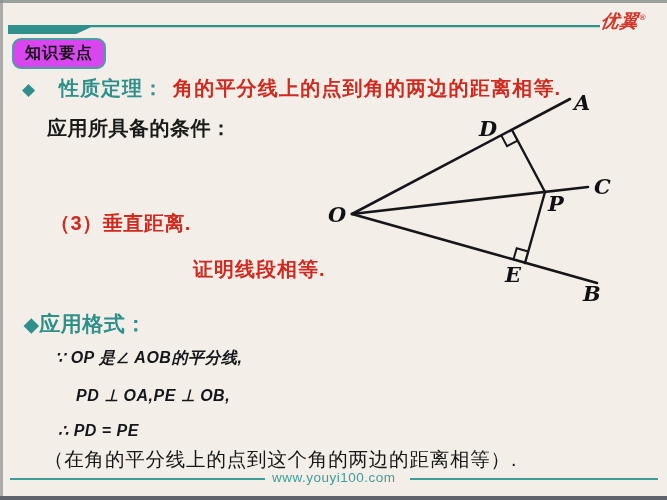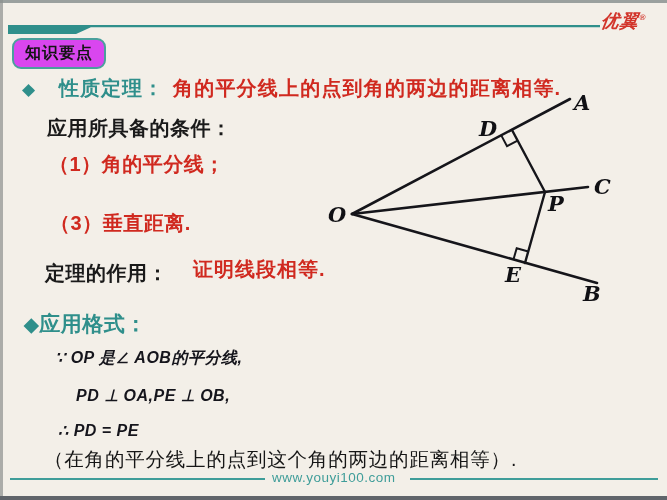"（1）角的平分线；" span.abs { html: <span><span>（1）</span><span>角的平分线；</span></span> -> none }
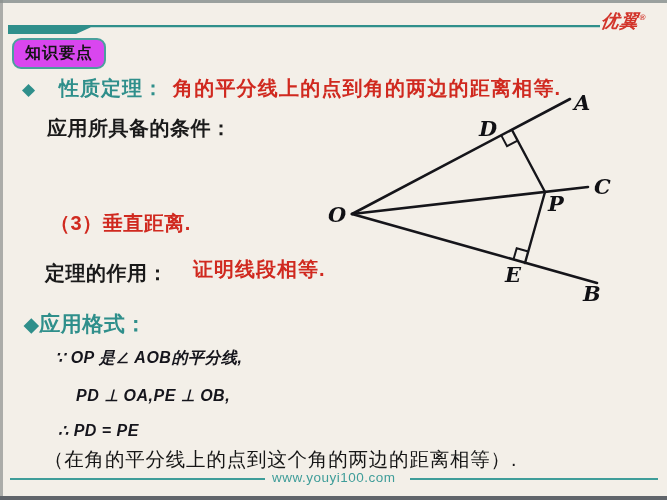"定理的作用：" span.abs { html: <span>定理的作用：</span> -> none }
